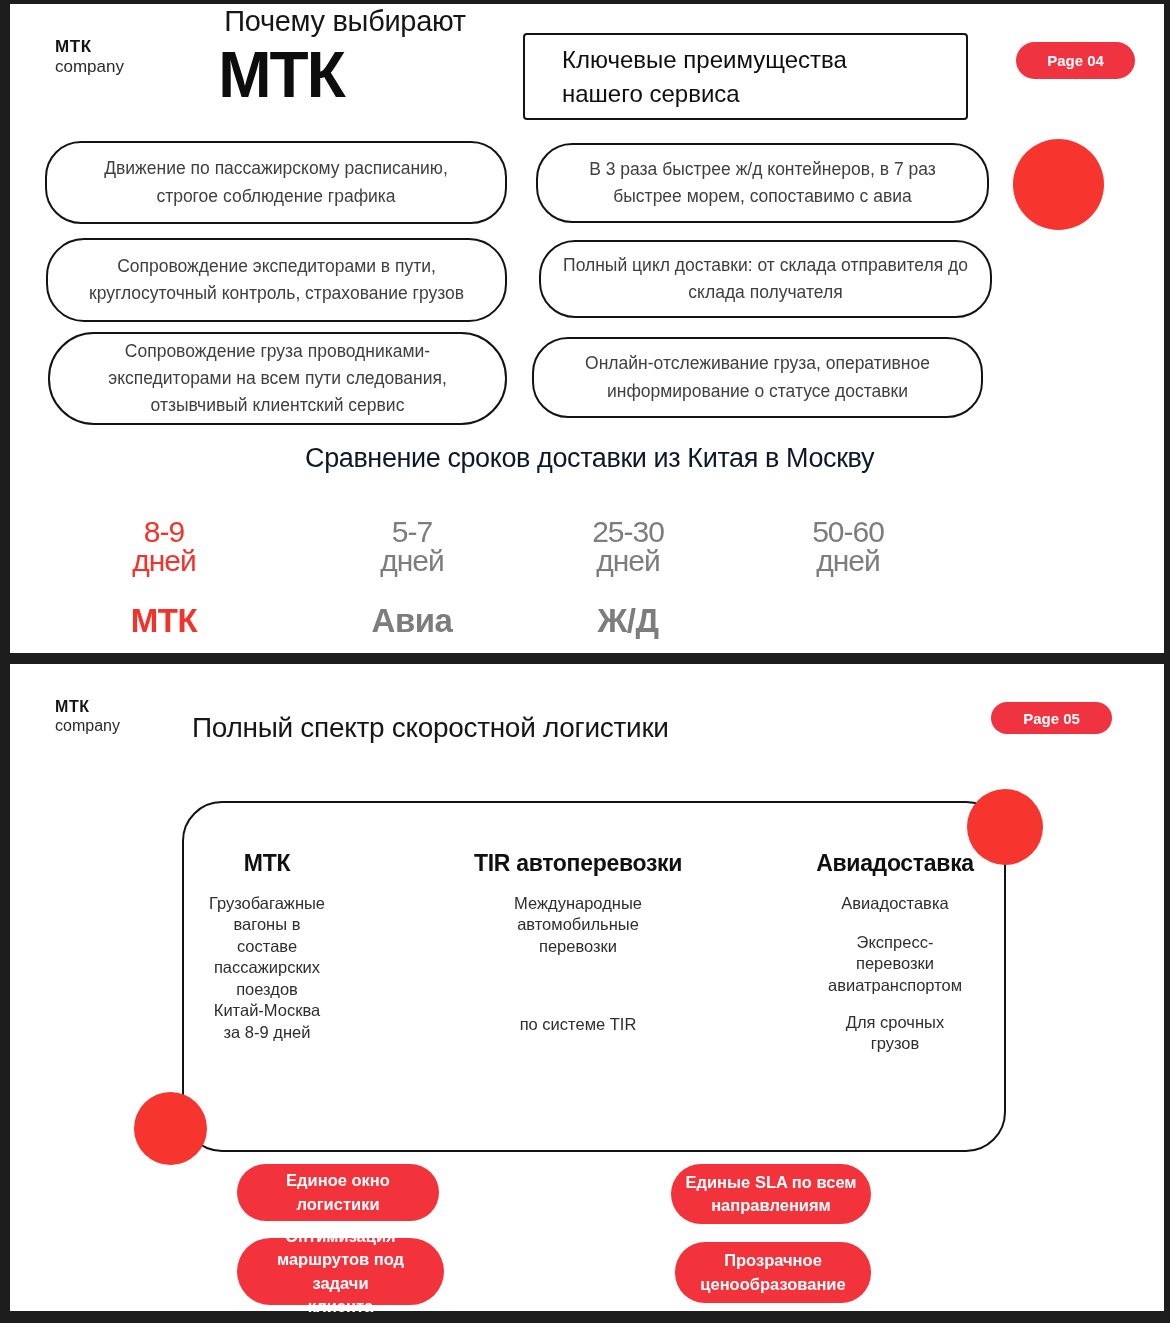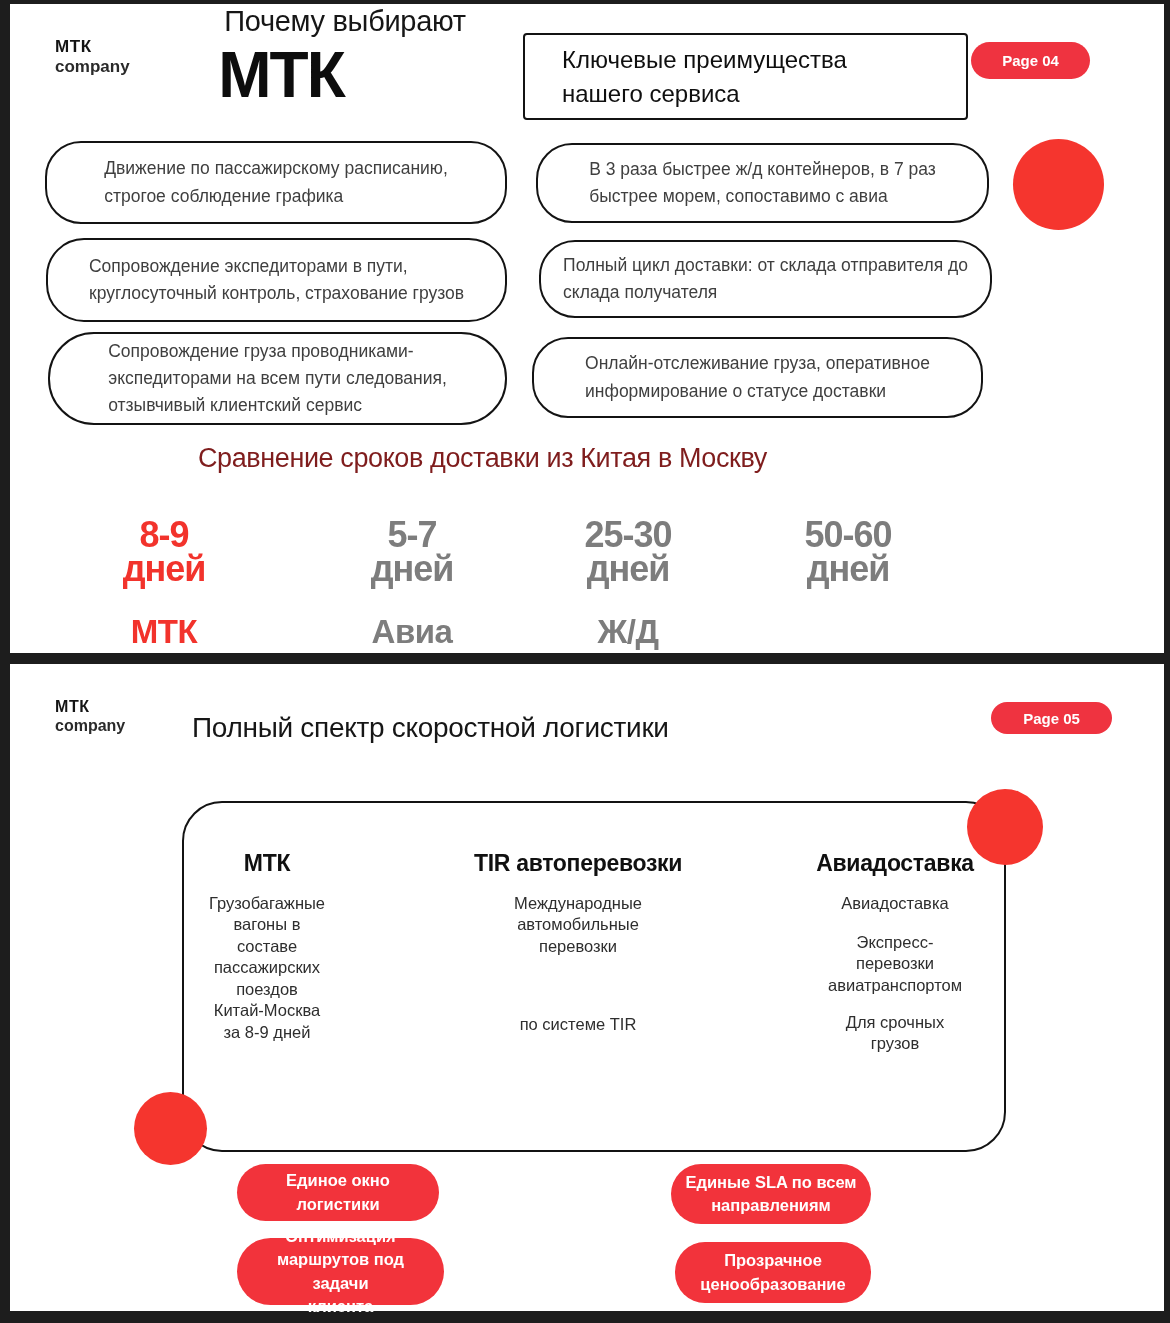"company" .logo .suffix { font-weight: 700 -> 400 }
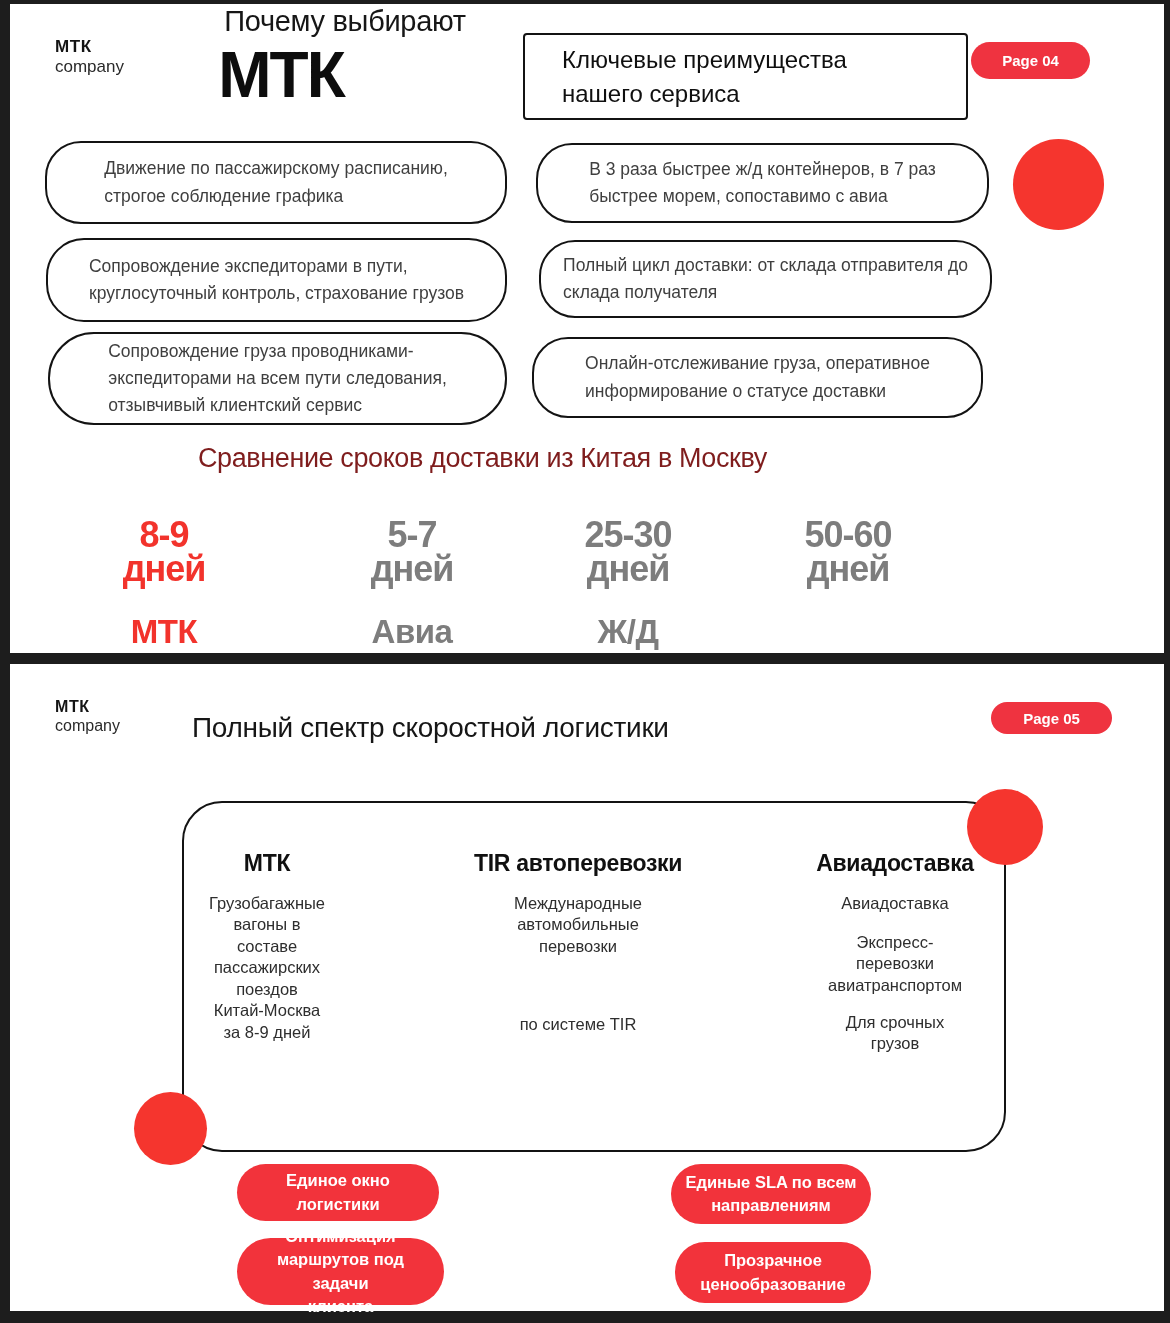"Page 04" div.badge { left: 971px -> 1016px }
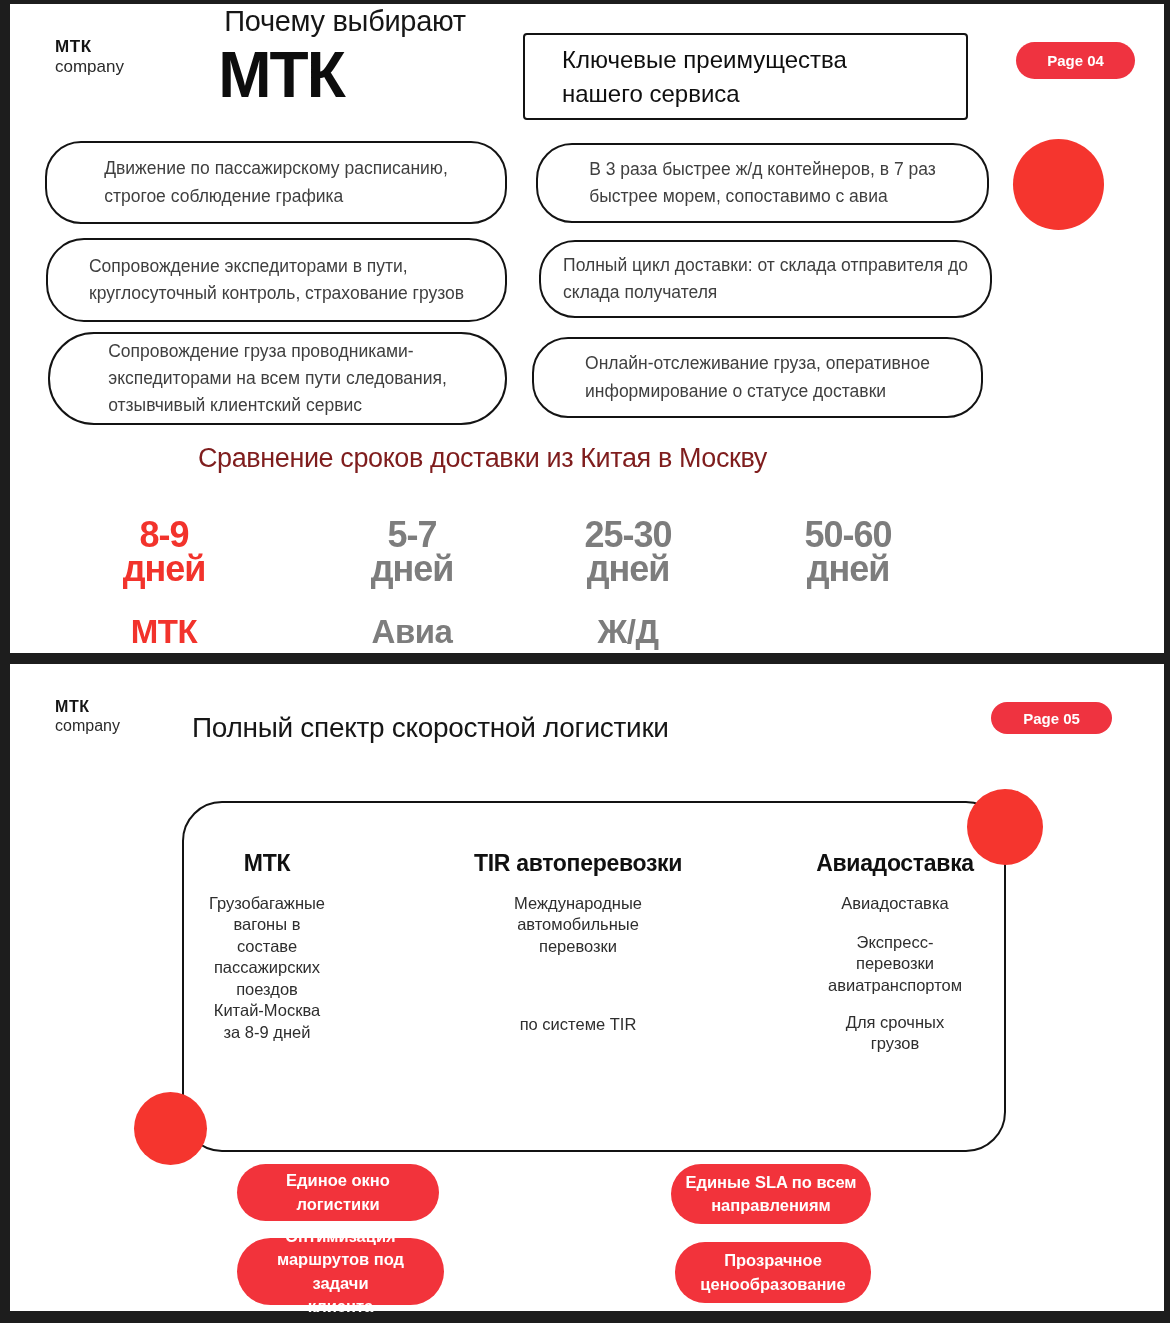"Движение по пассажирскому расписанию," .bubble { text-align: left -> center }
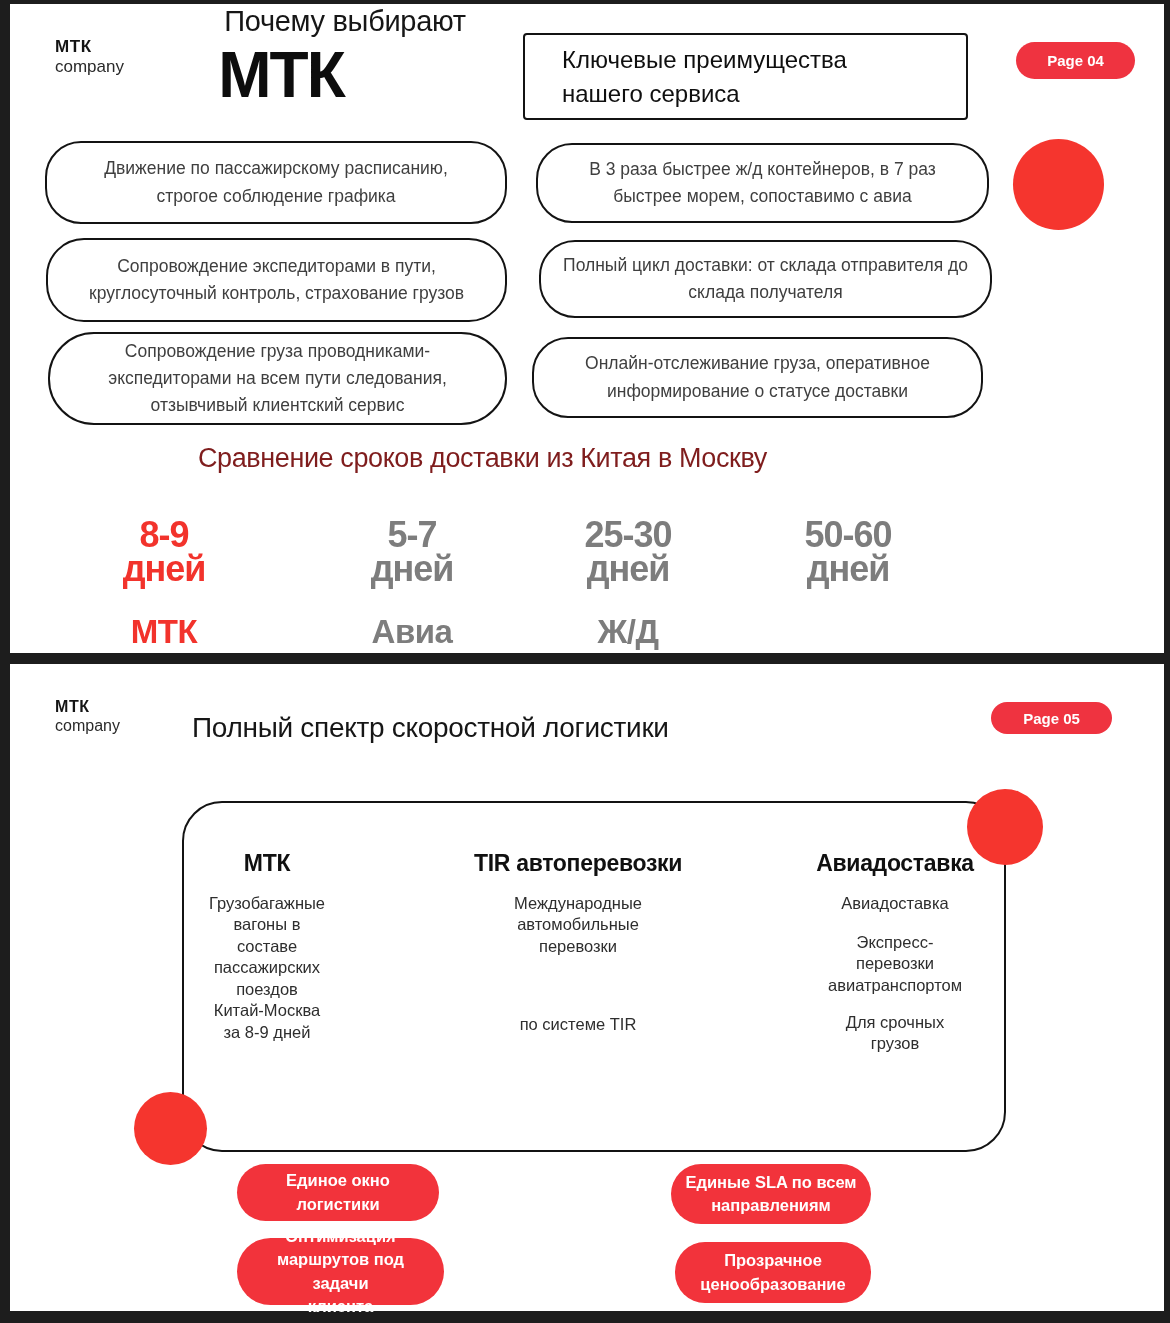"Сравнение сроков доставки из Китая" .cmp-title { color: #7f1d1d -> #0f172a; text-align: left -> right }
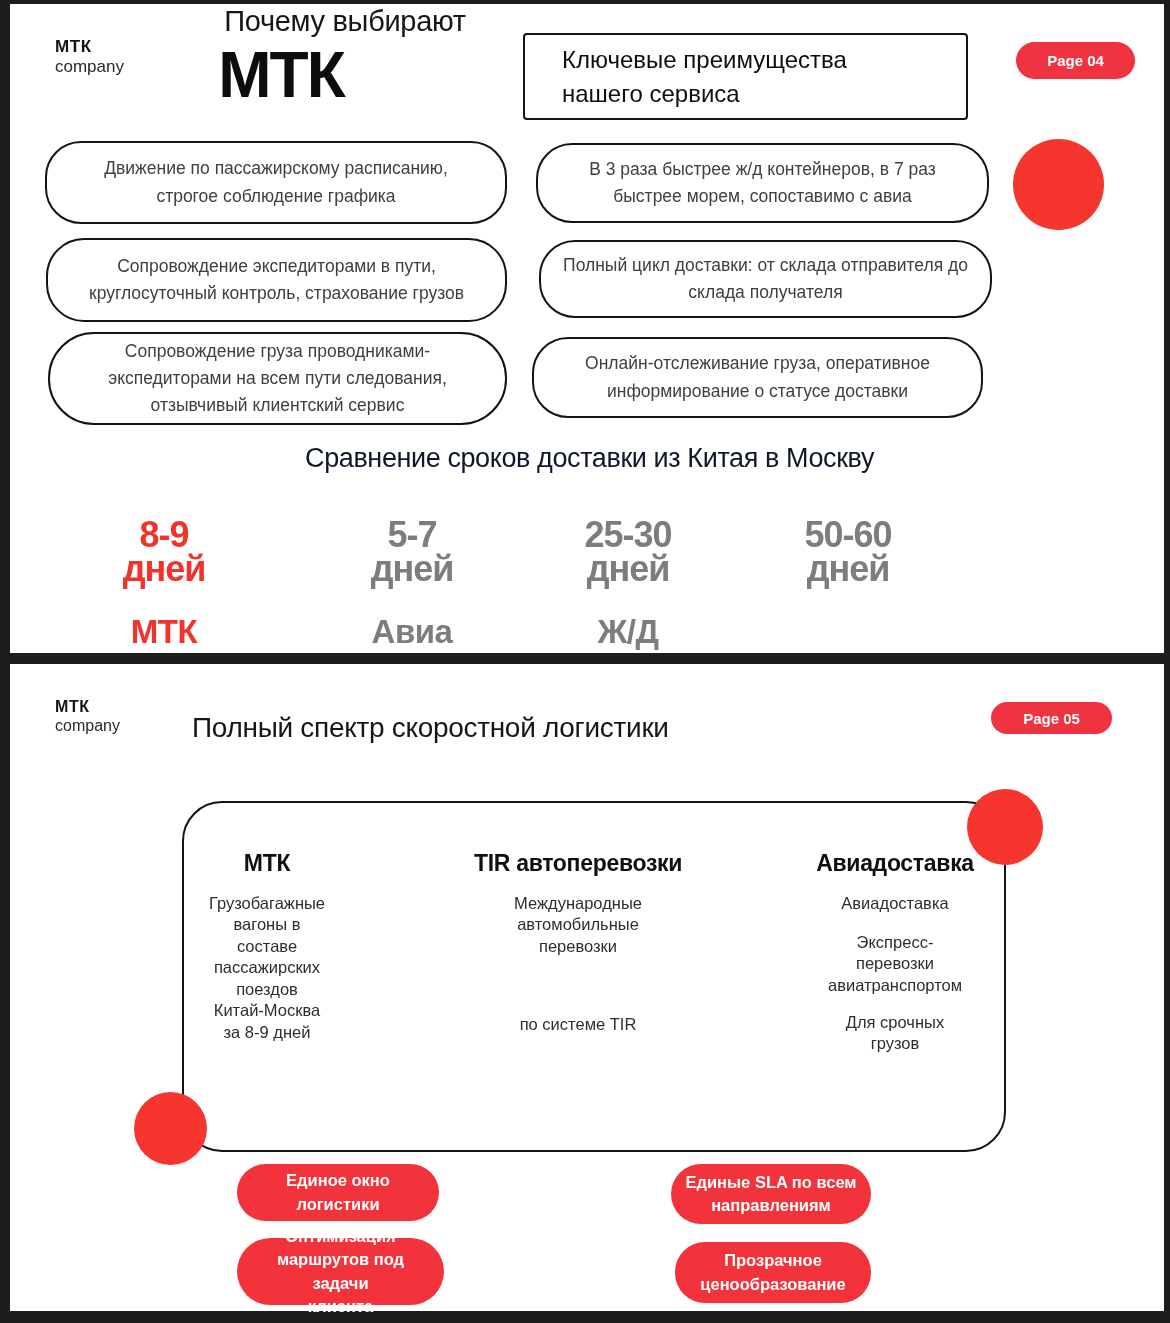"8-9" .cmp-dur { font-size: 36px -> 30px; font-weight: 700 -> 400 }
